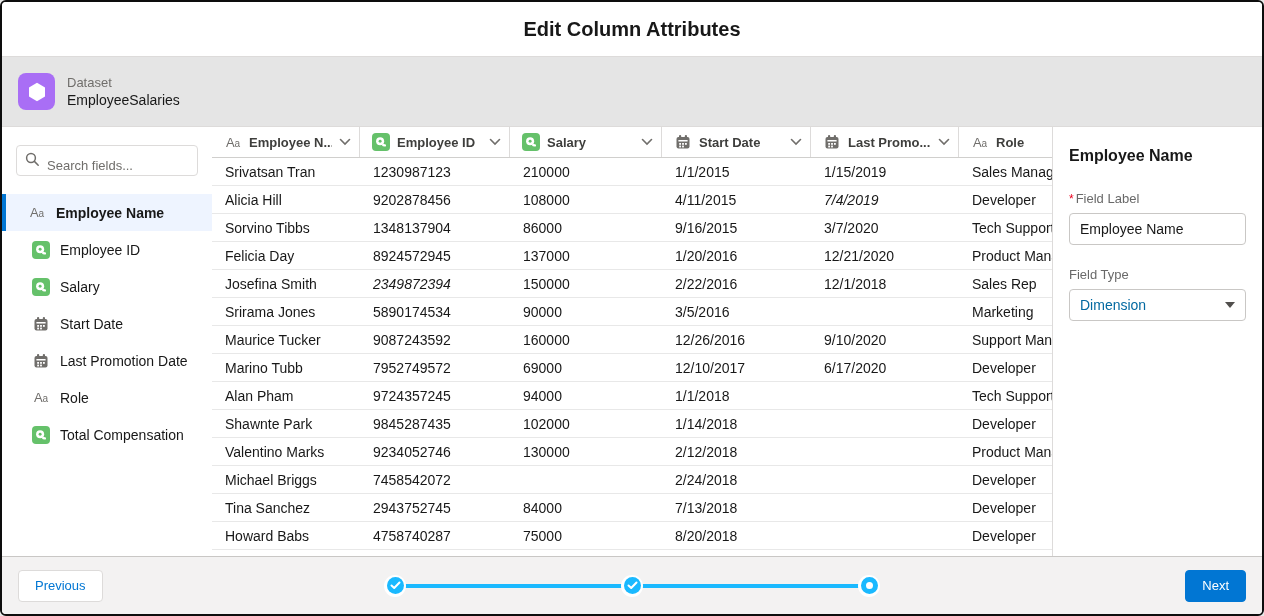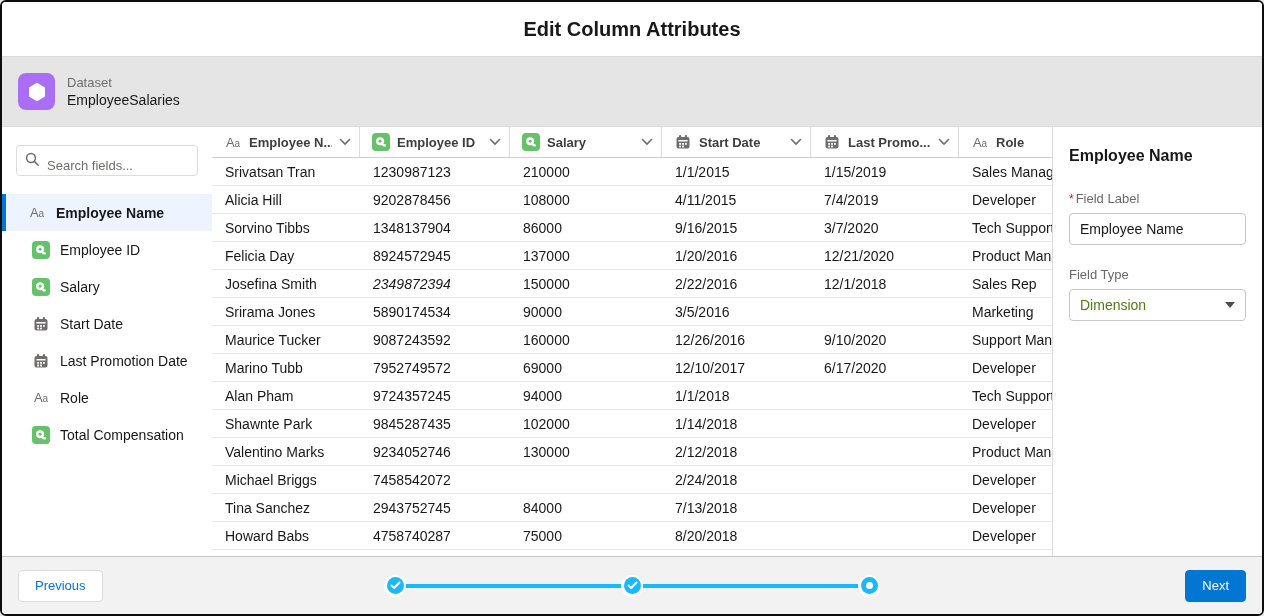"7/4/2019" div.td { font-style: none -> italic }
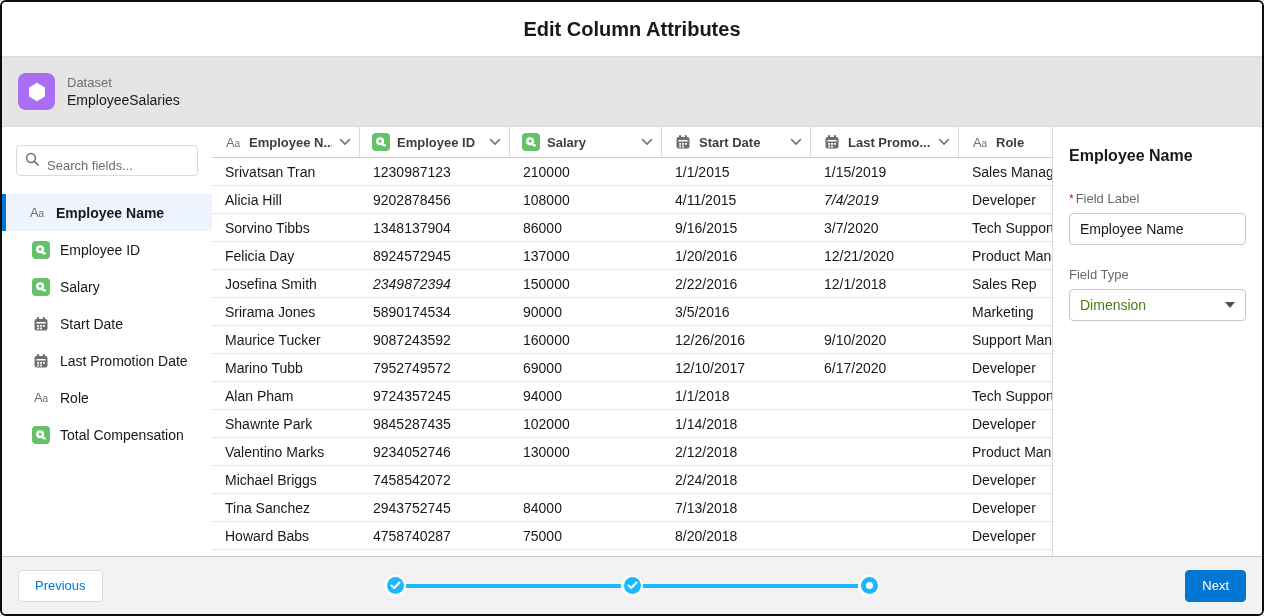"Dimension" .attr-select { color: #4d7c0f -> #0369a1 }
